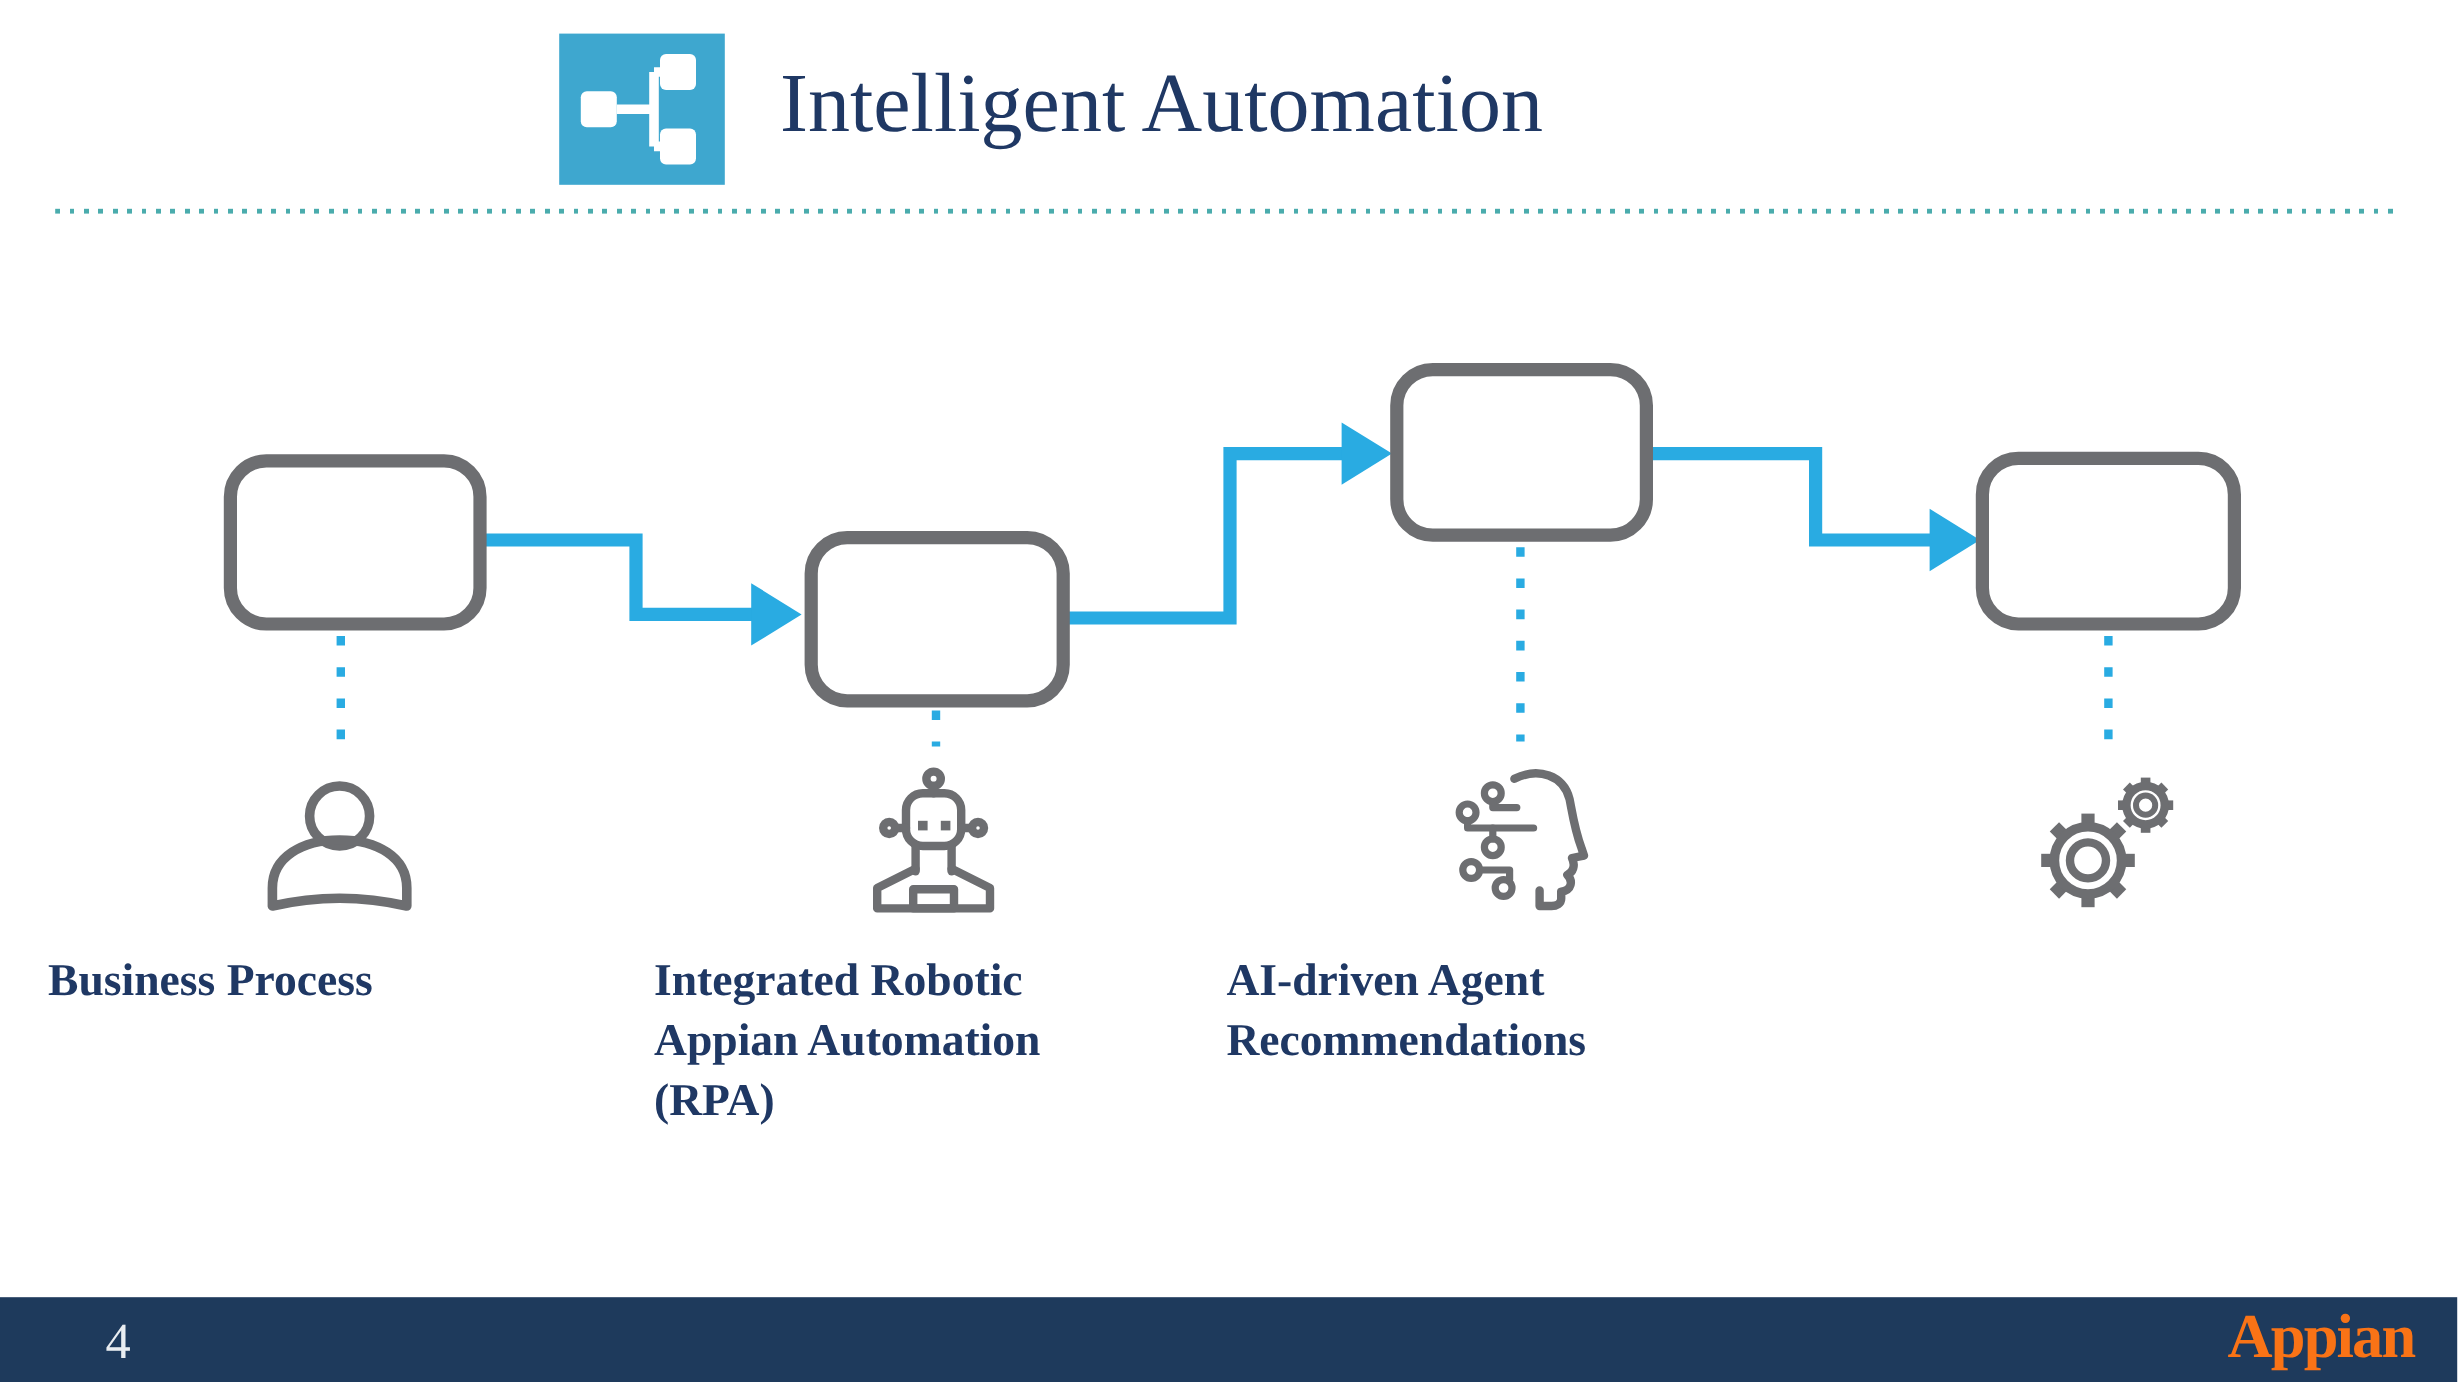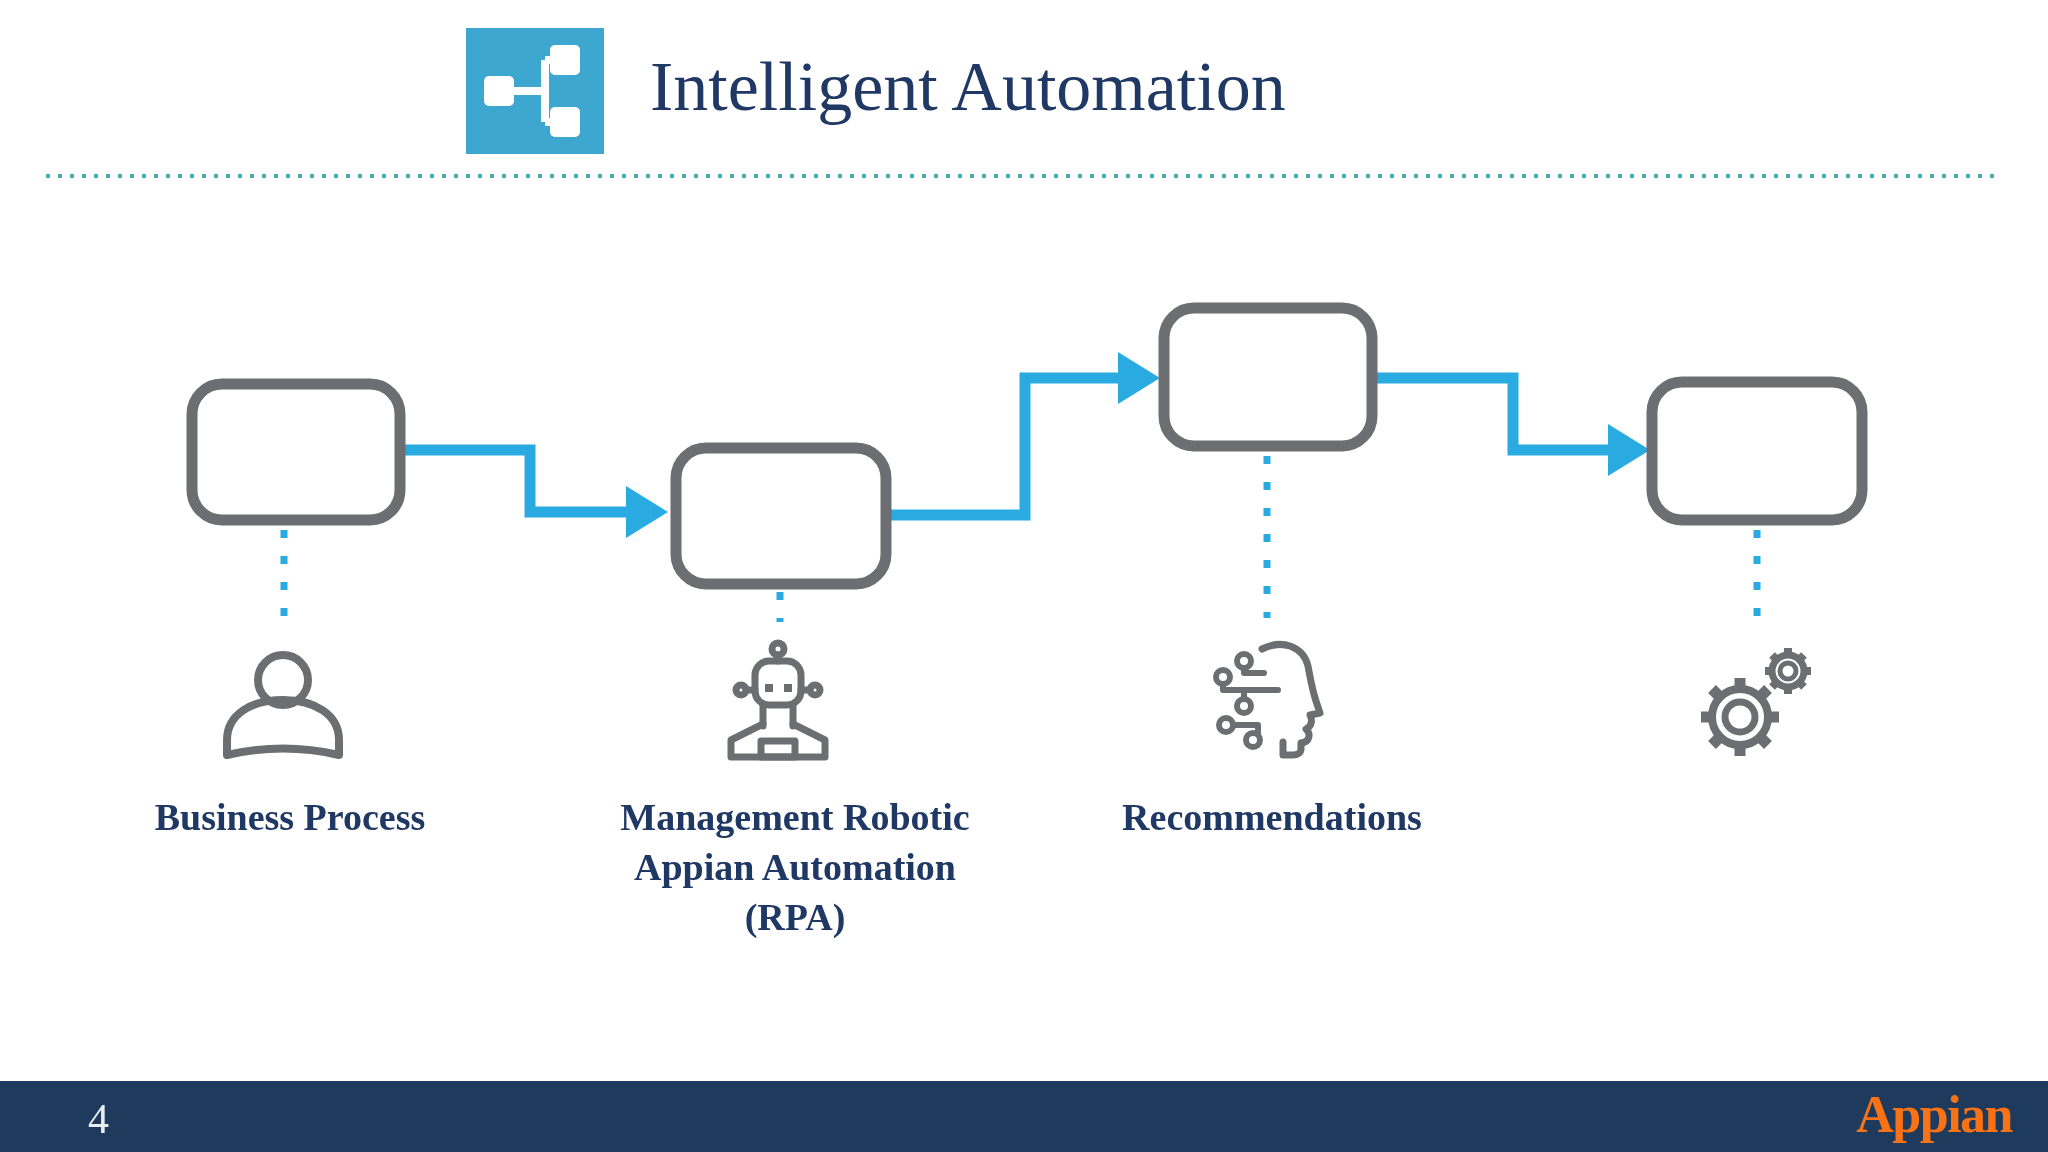"Business Process" .step-label { text-align: center -> left }
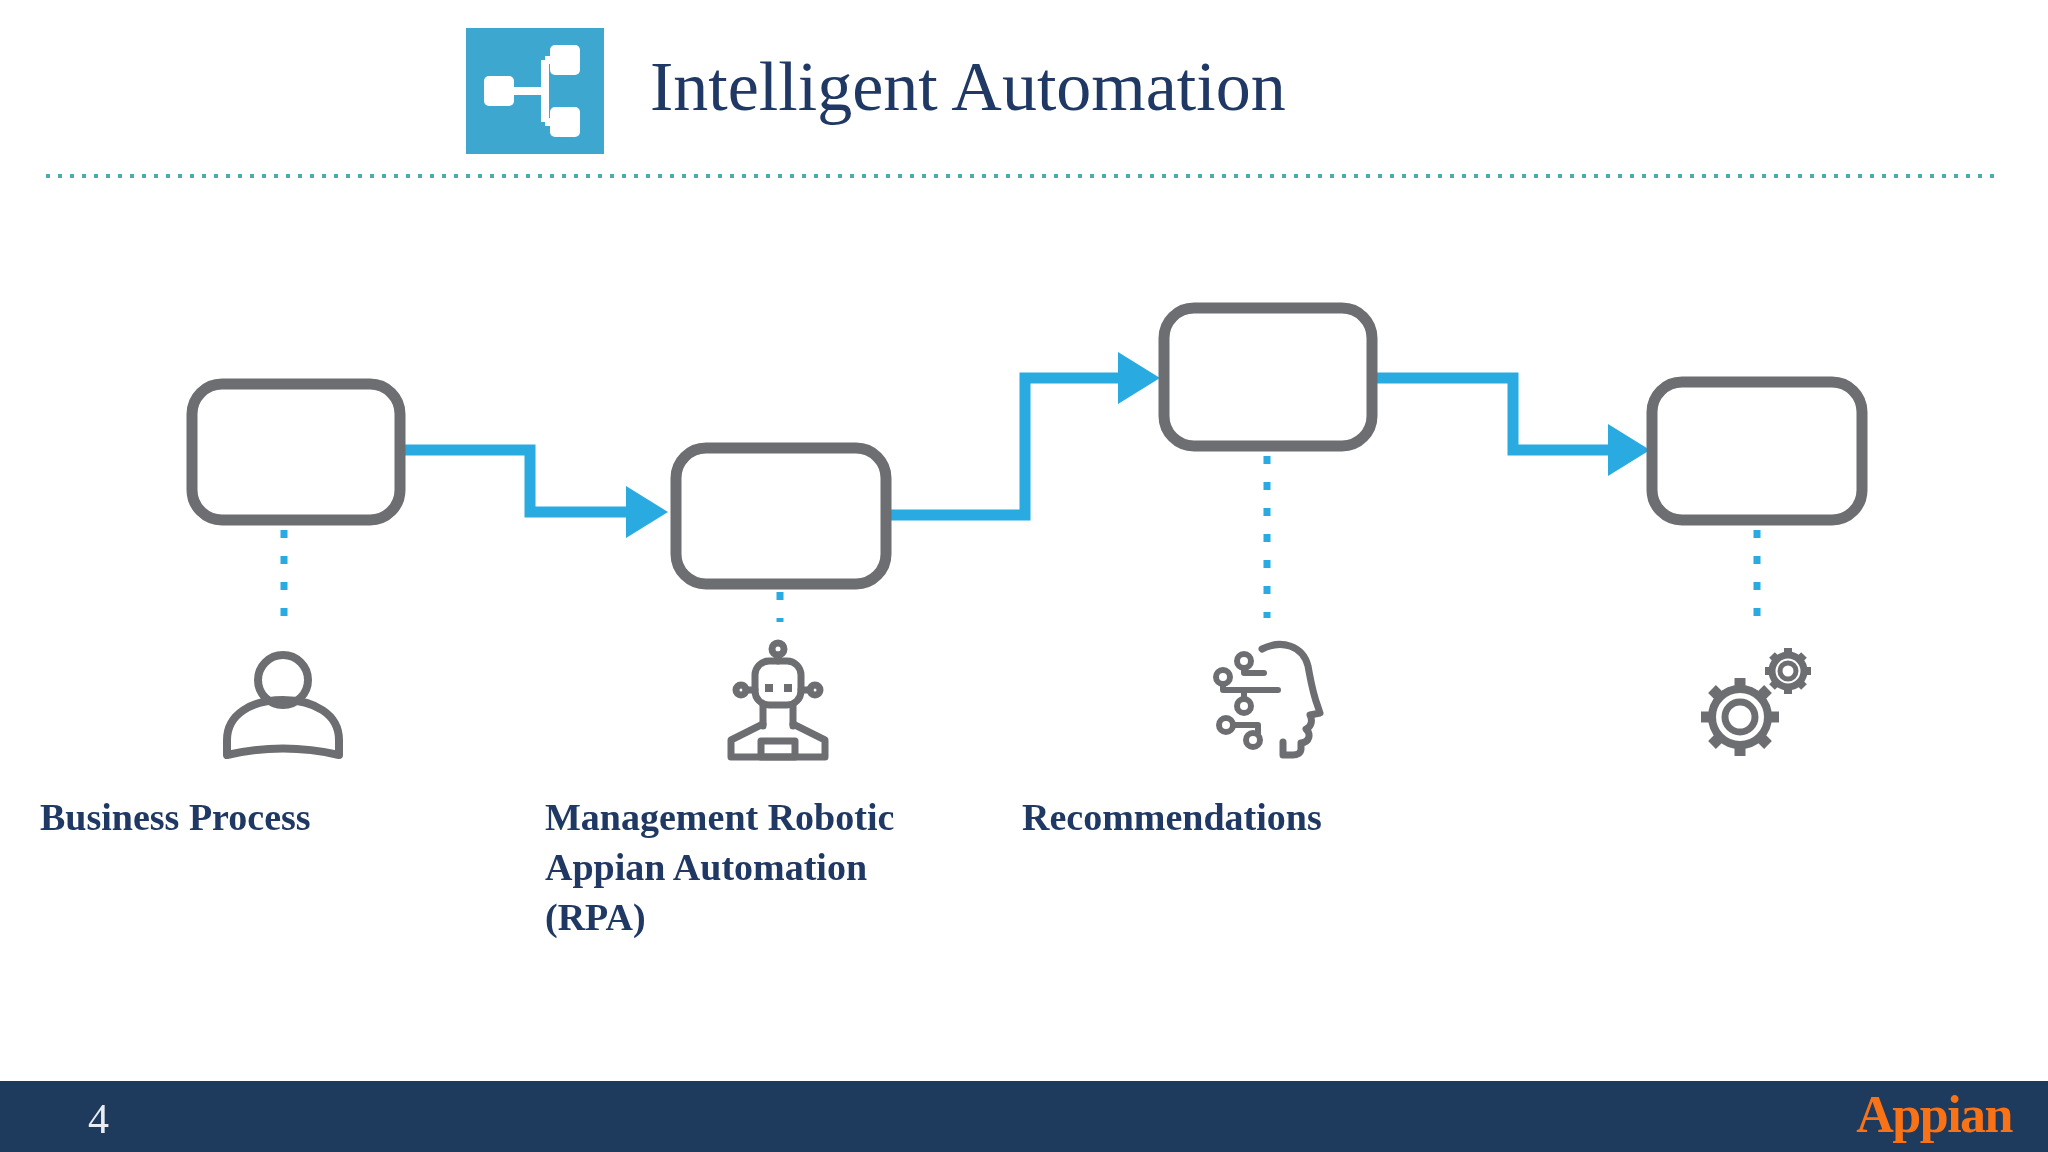"Management Robotic" div { text: Management -> Integrated }
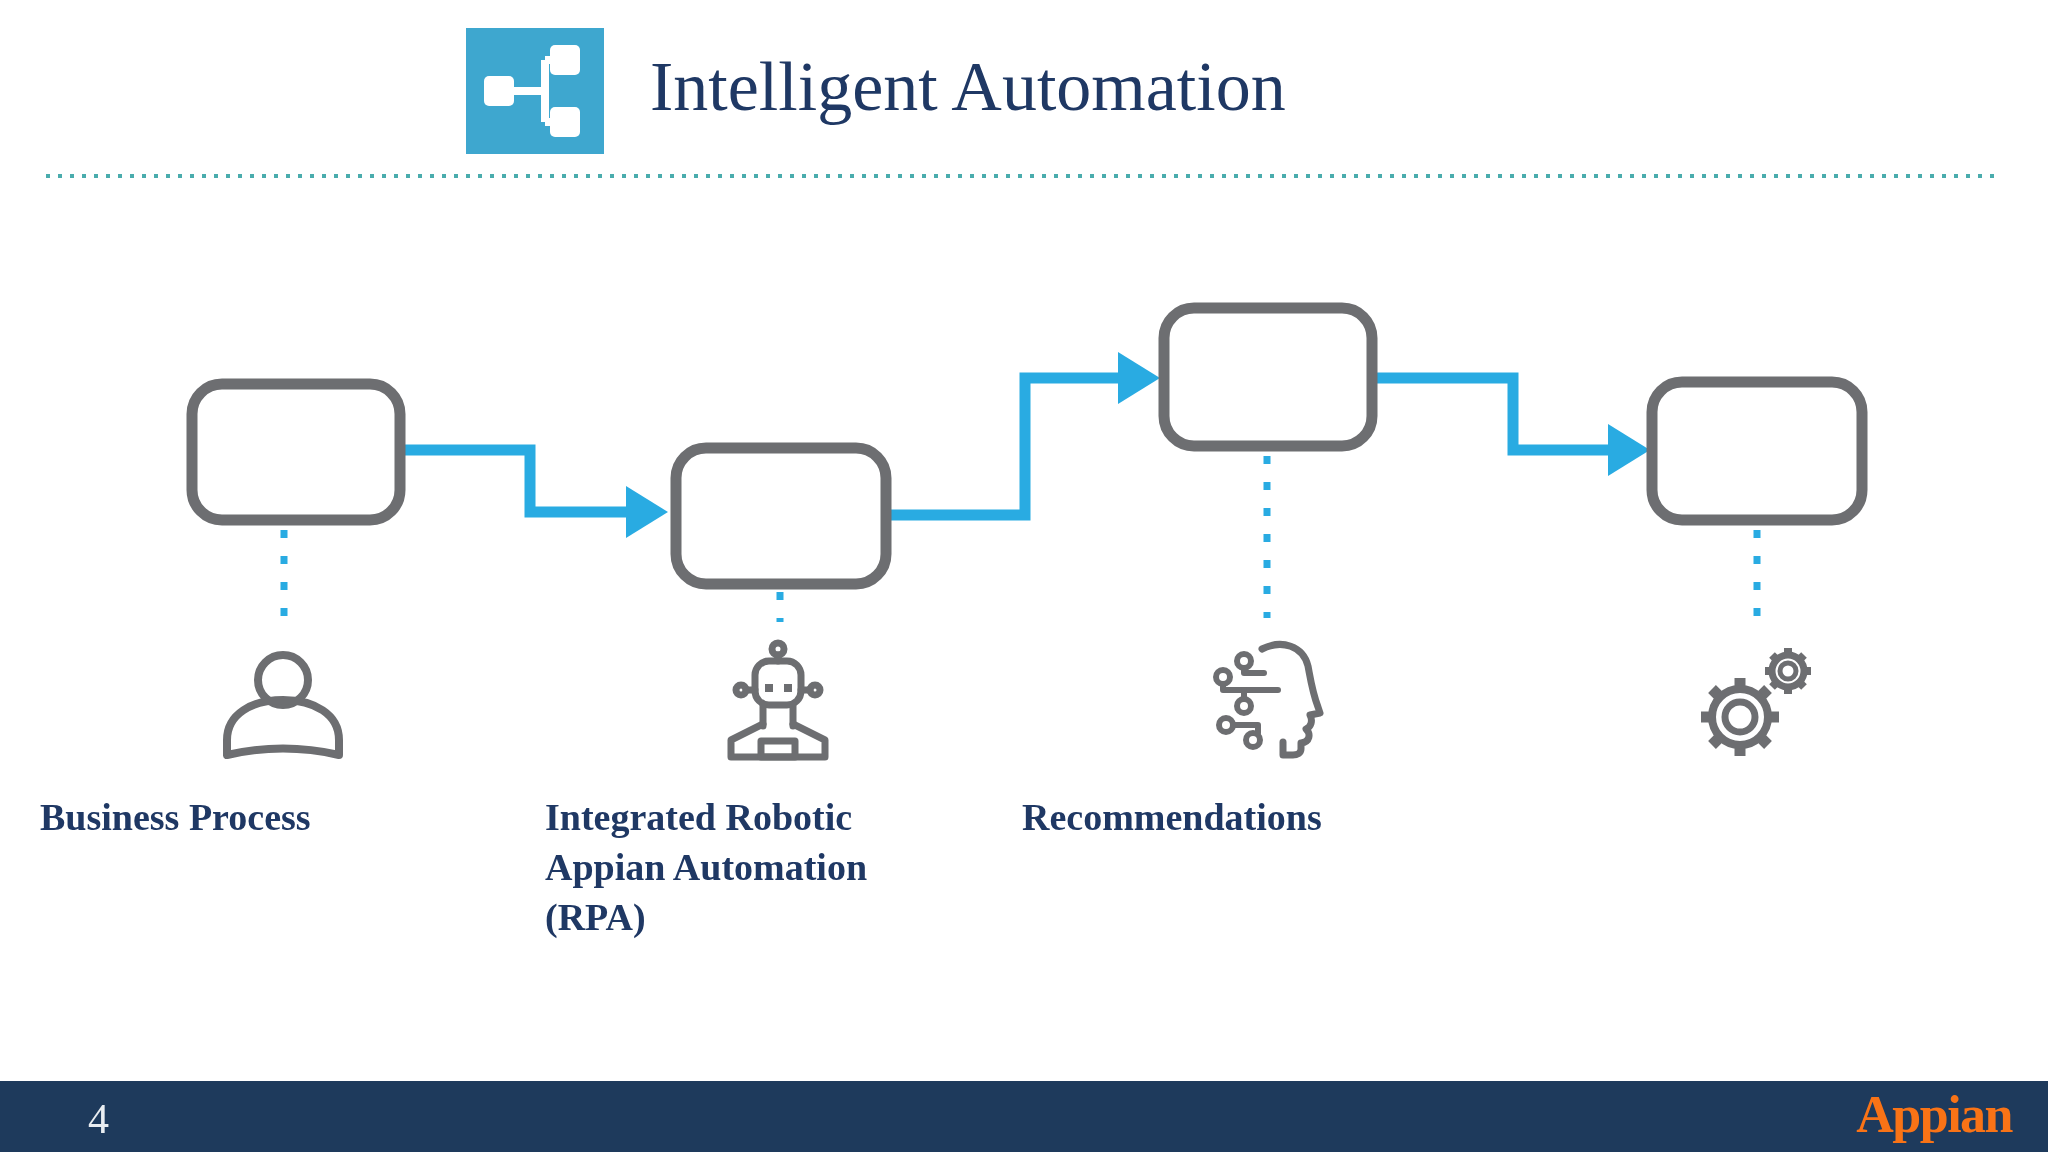"AI-driven Agent" div { html: none -> <div>AI-driven Agent</div> }
